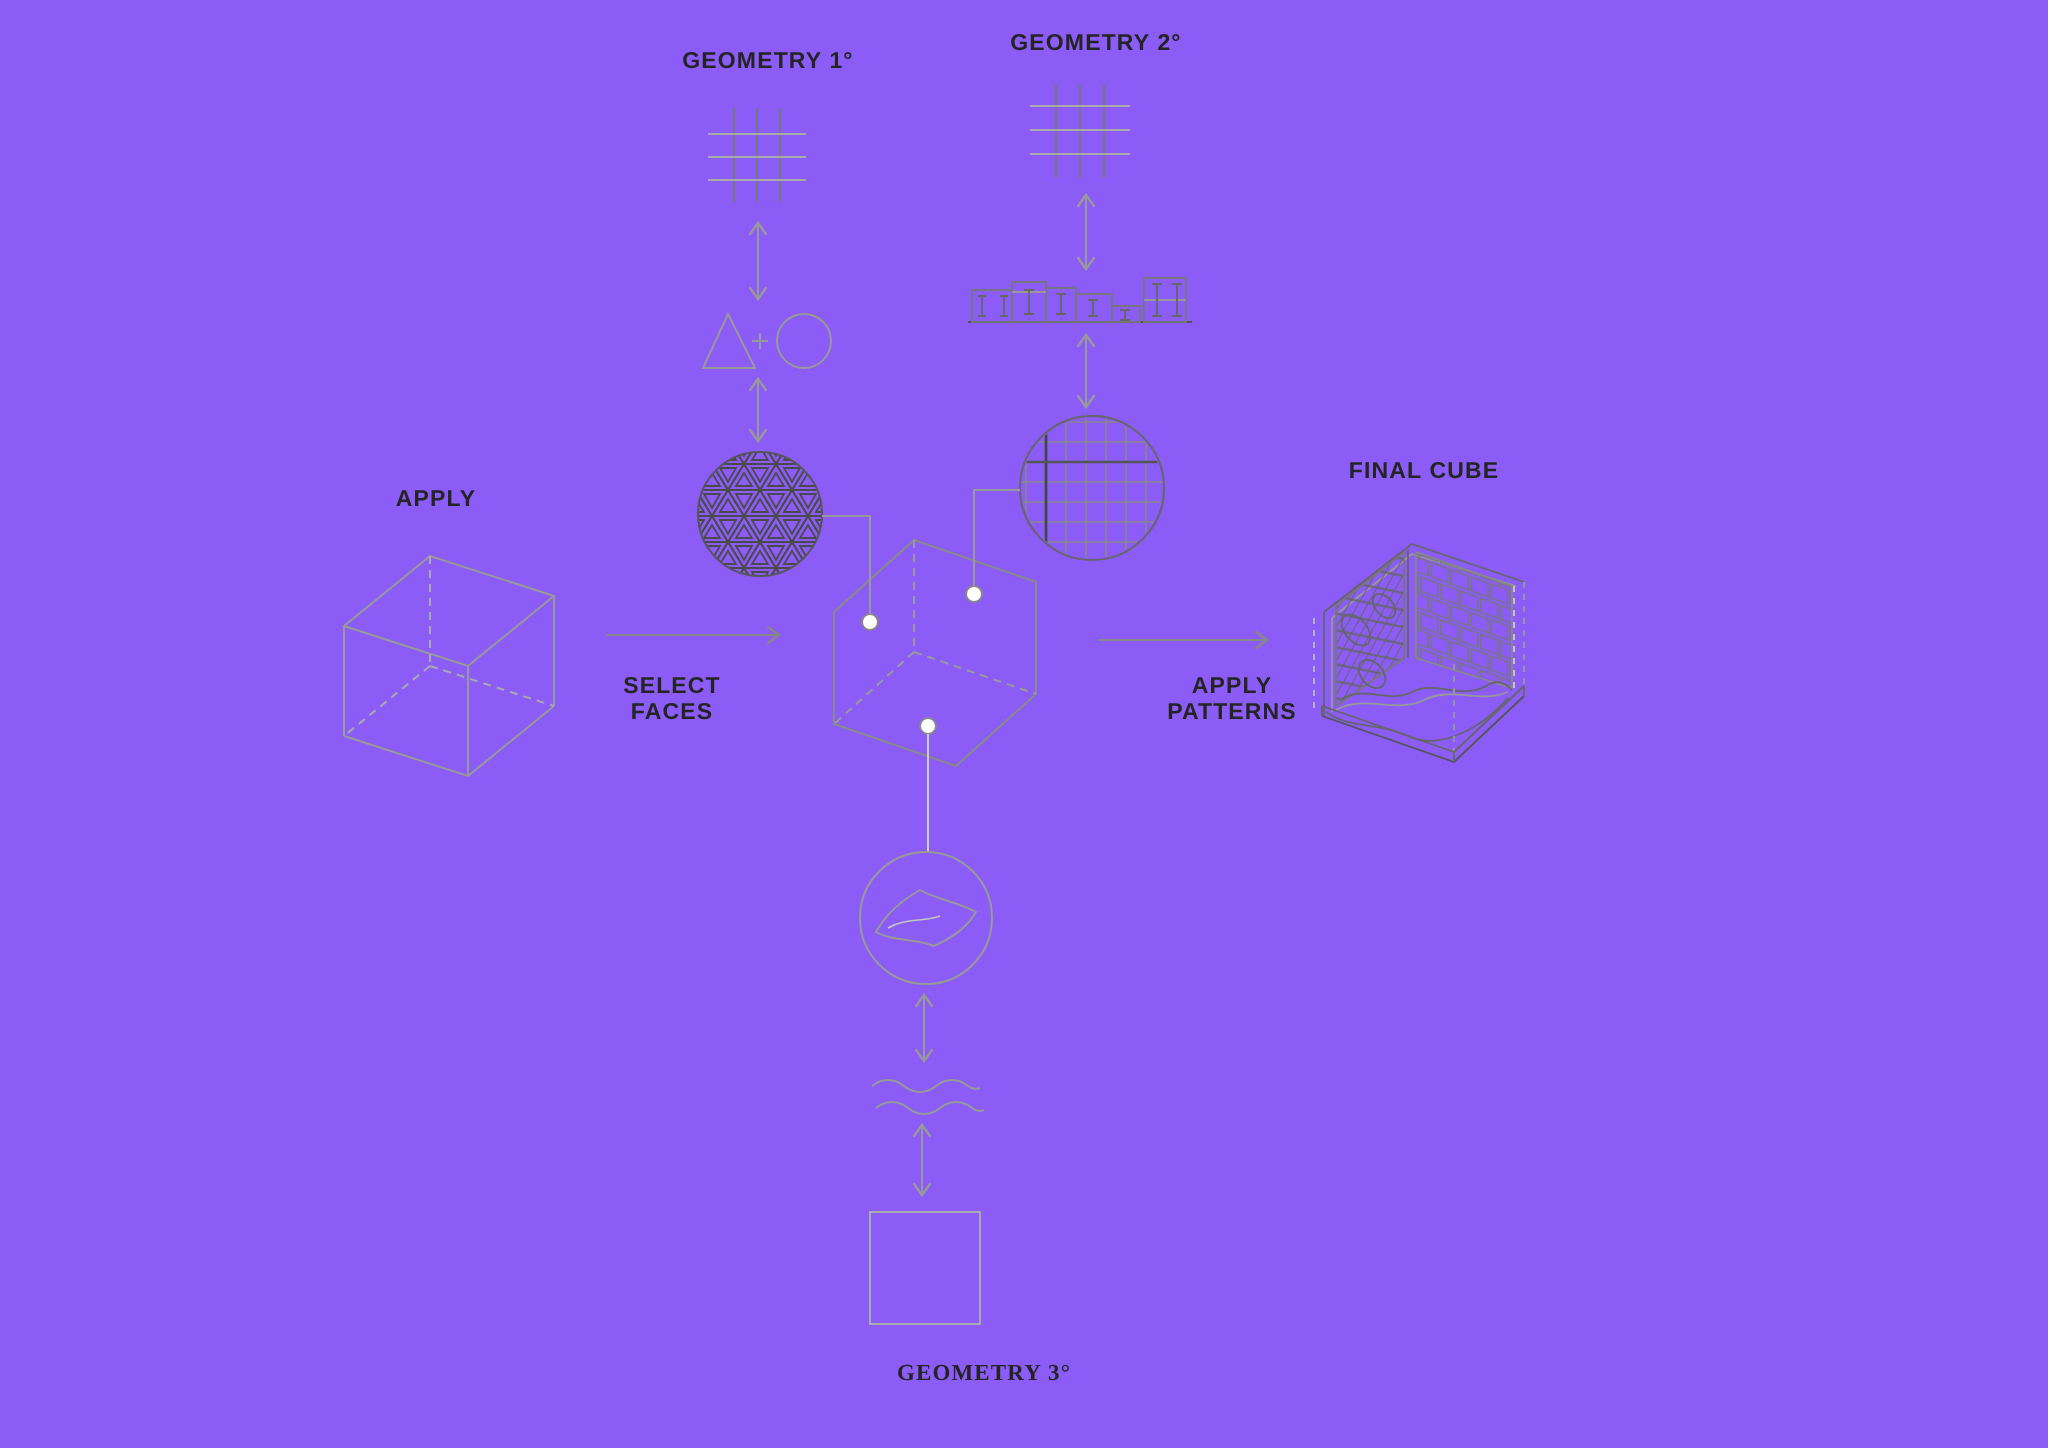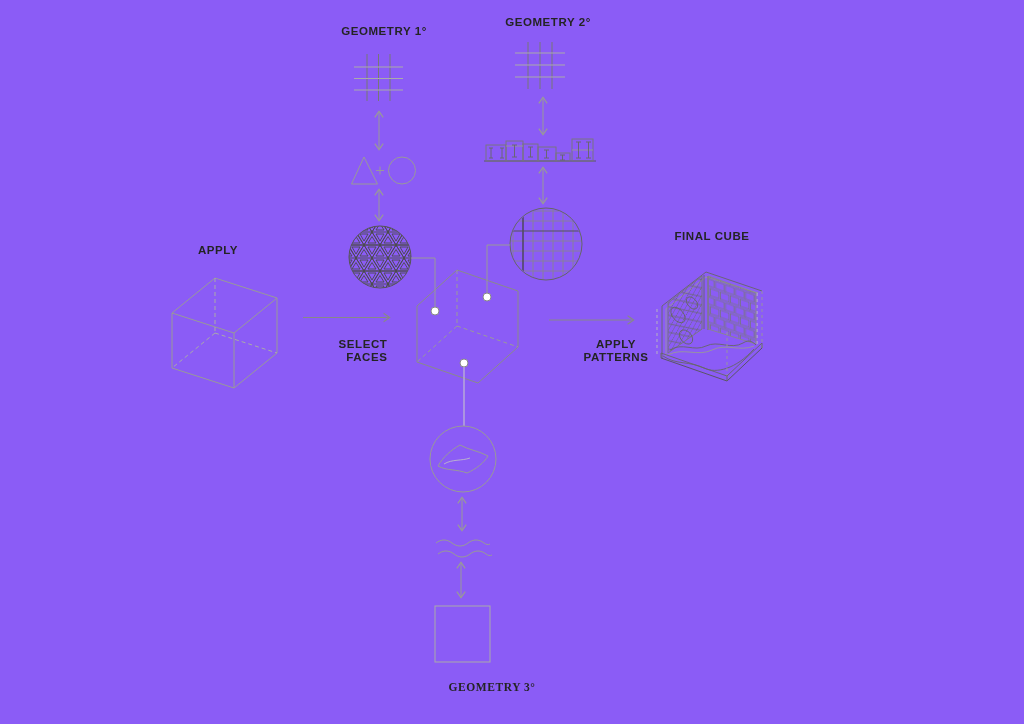"SELECT" div.lbl { left: 363px -> 336px; text-align: right -> none }
